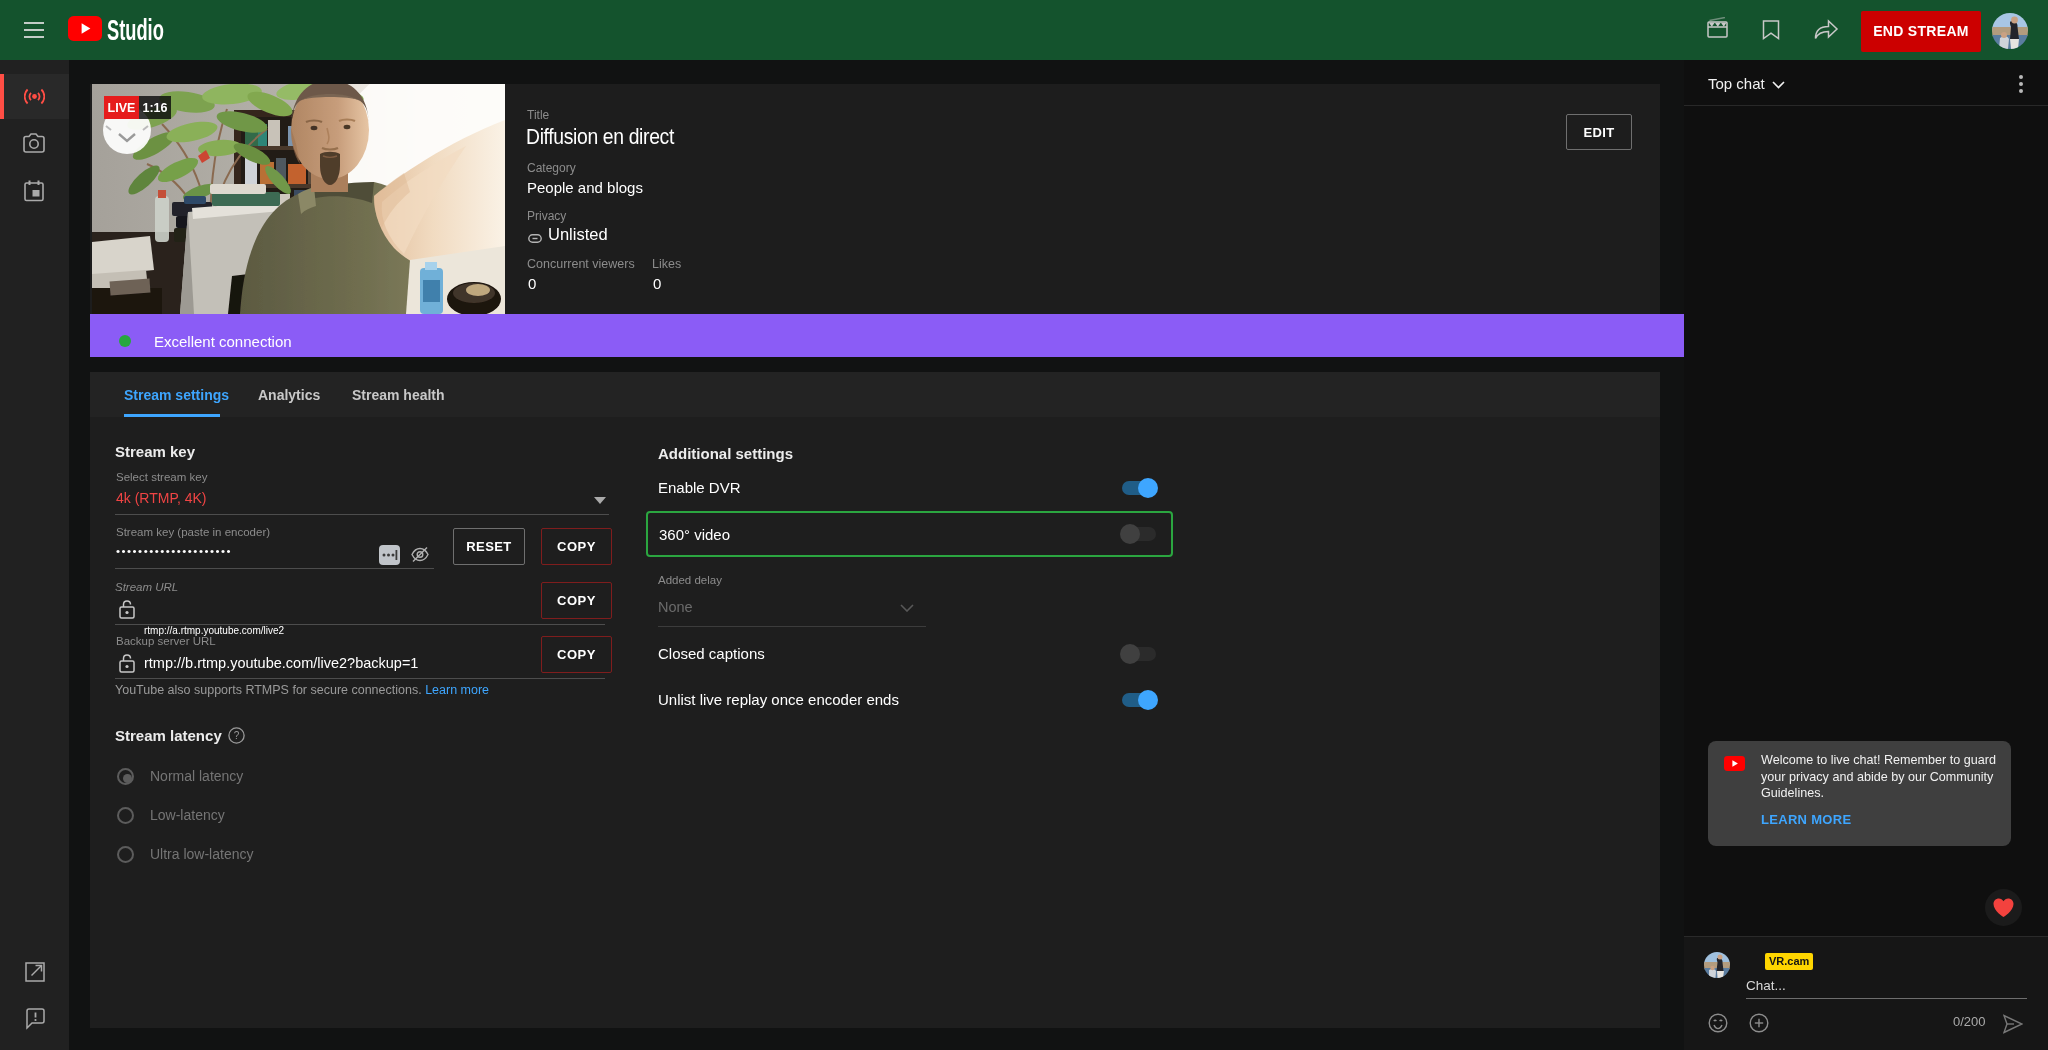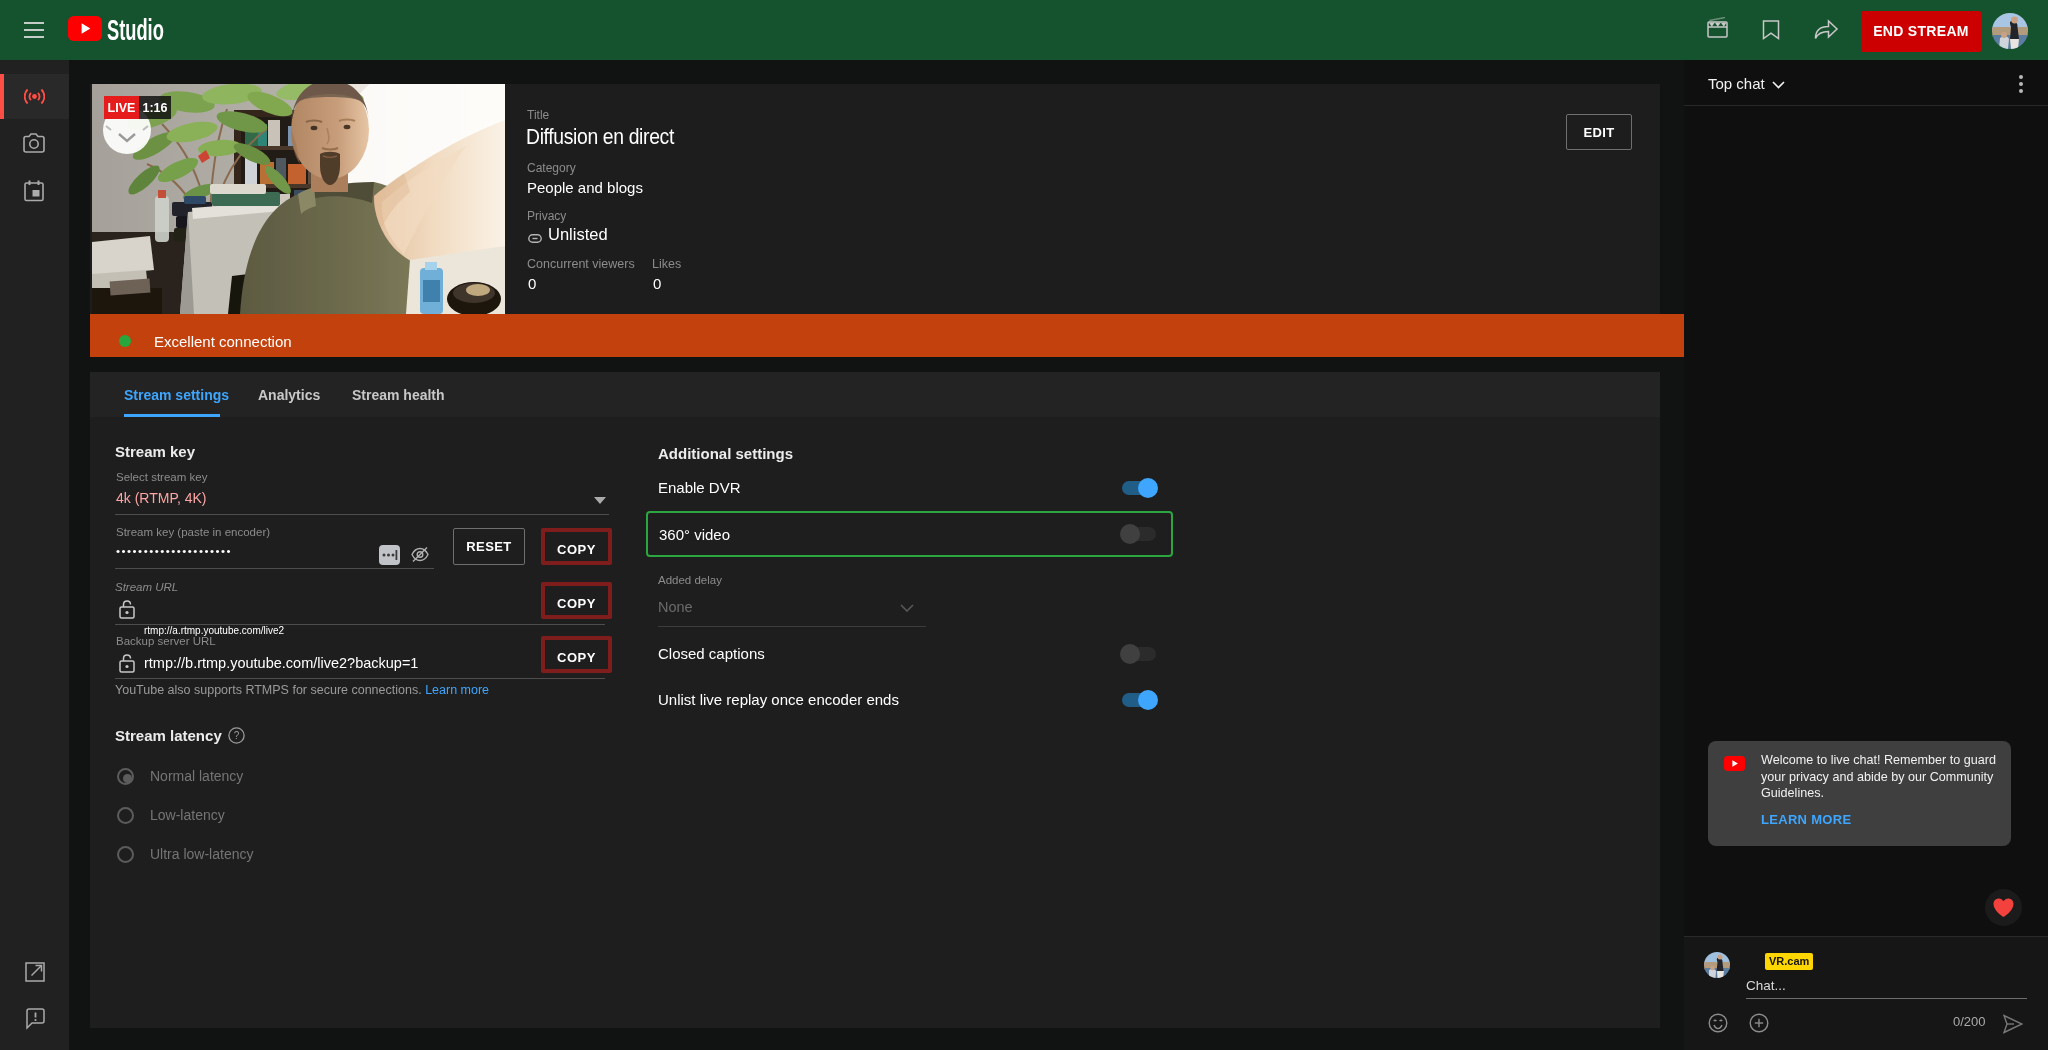"Excellent connection" div.abs { background: #c2410c -> #8b5cf6 }
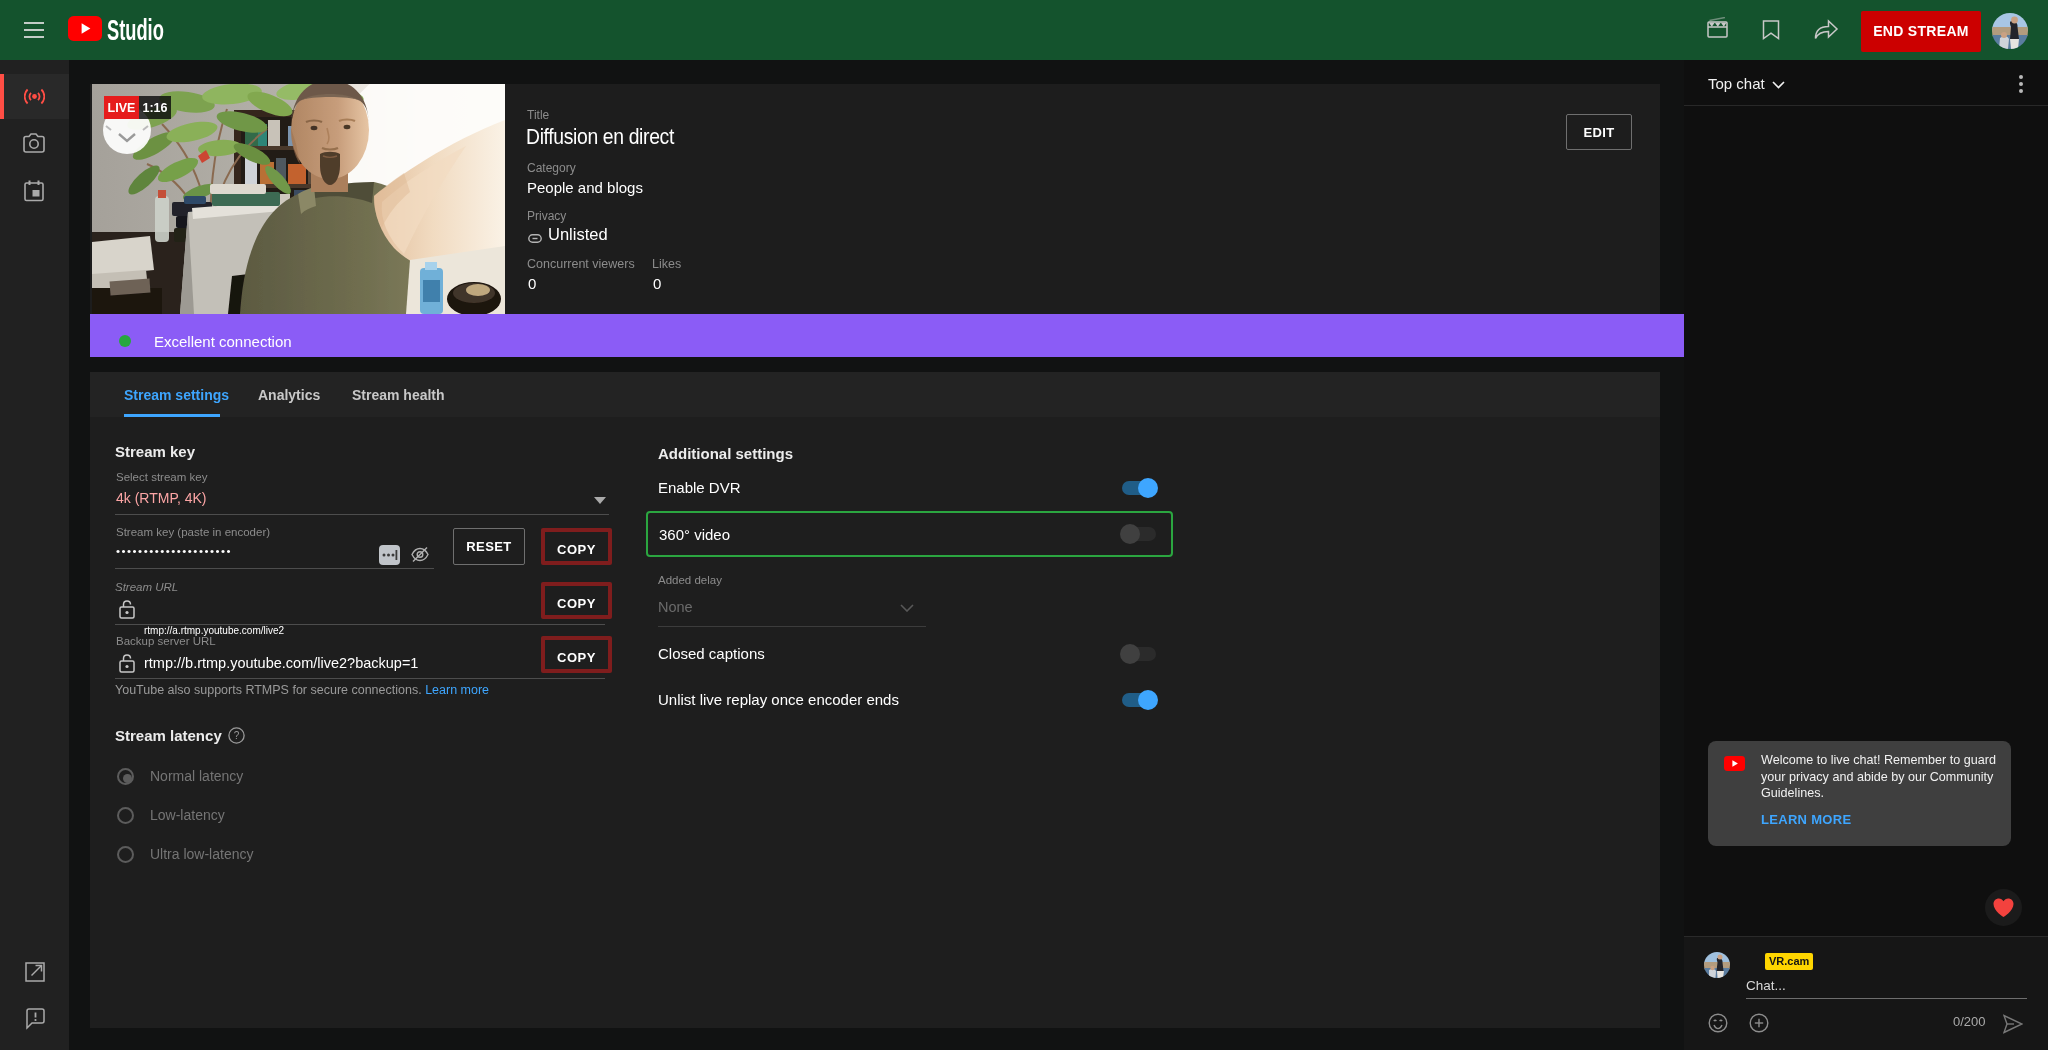"4k (RTMP, 4K)" div.abs { color: #fca5a5 -> #ef4444 }
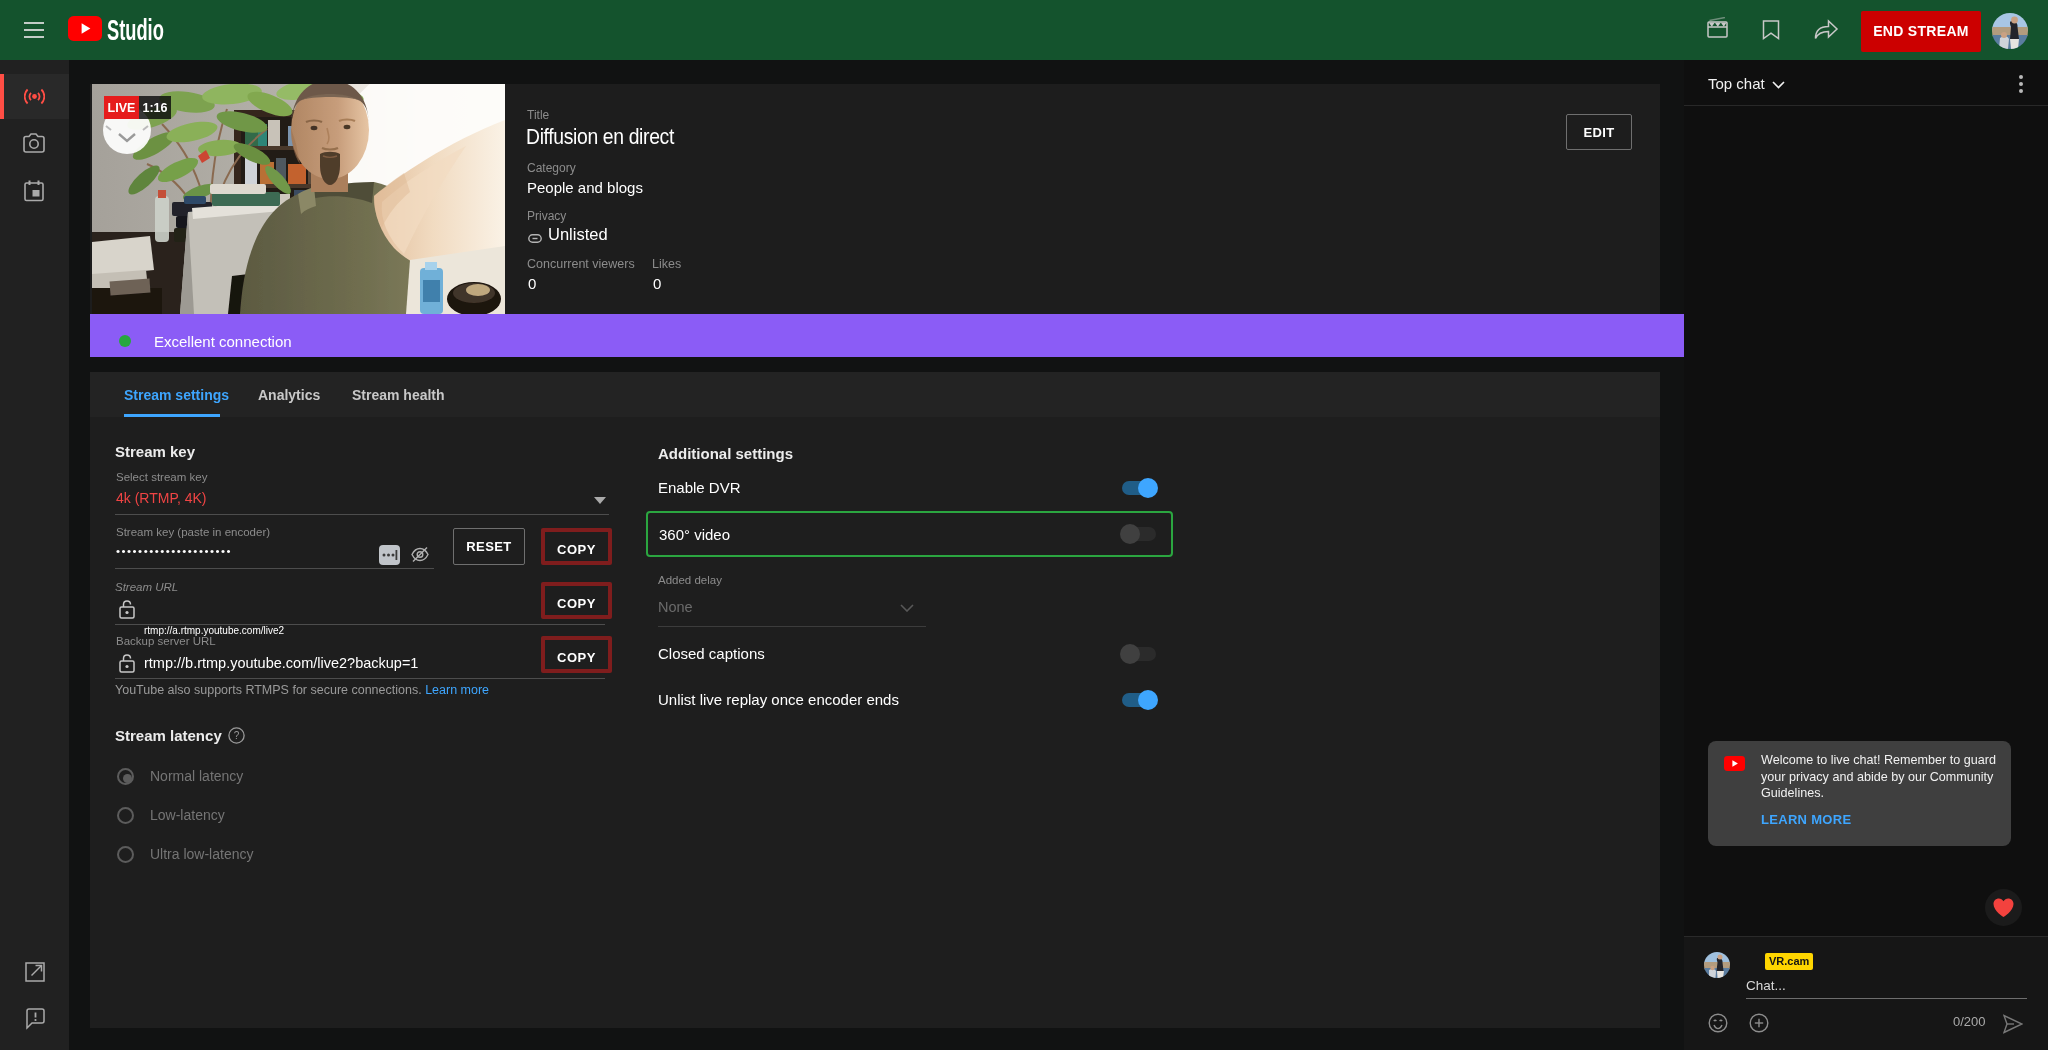"COPY" .copybtn { border: 4px solid #7f1d1d -> 1px solid #7f1d1d }
